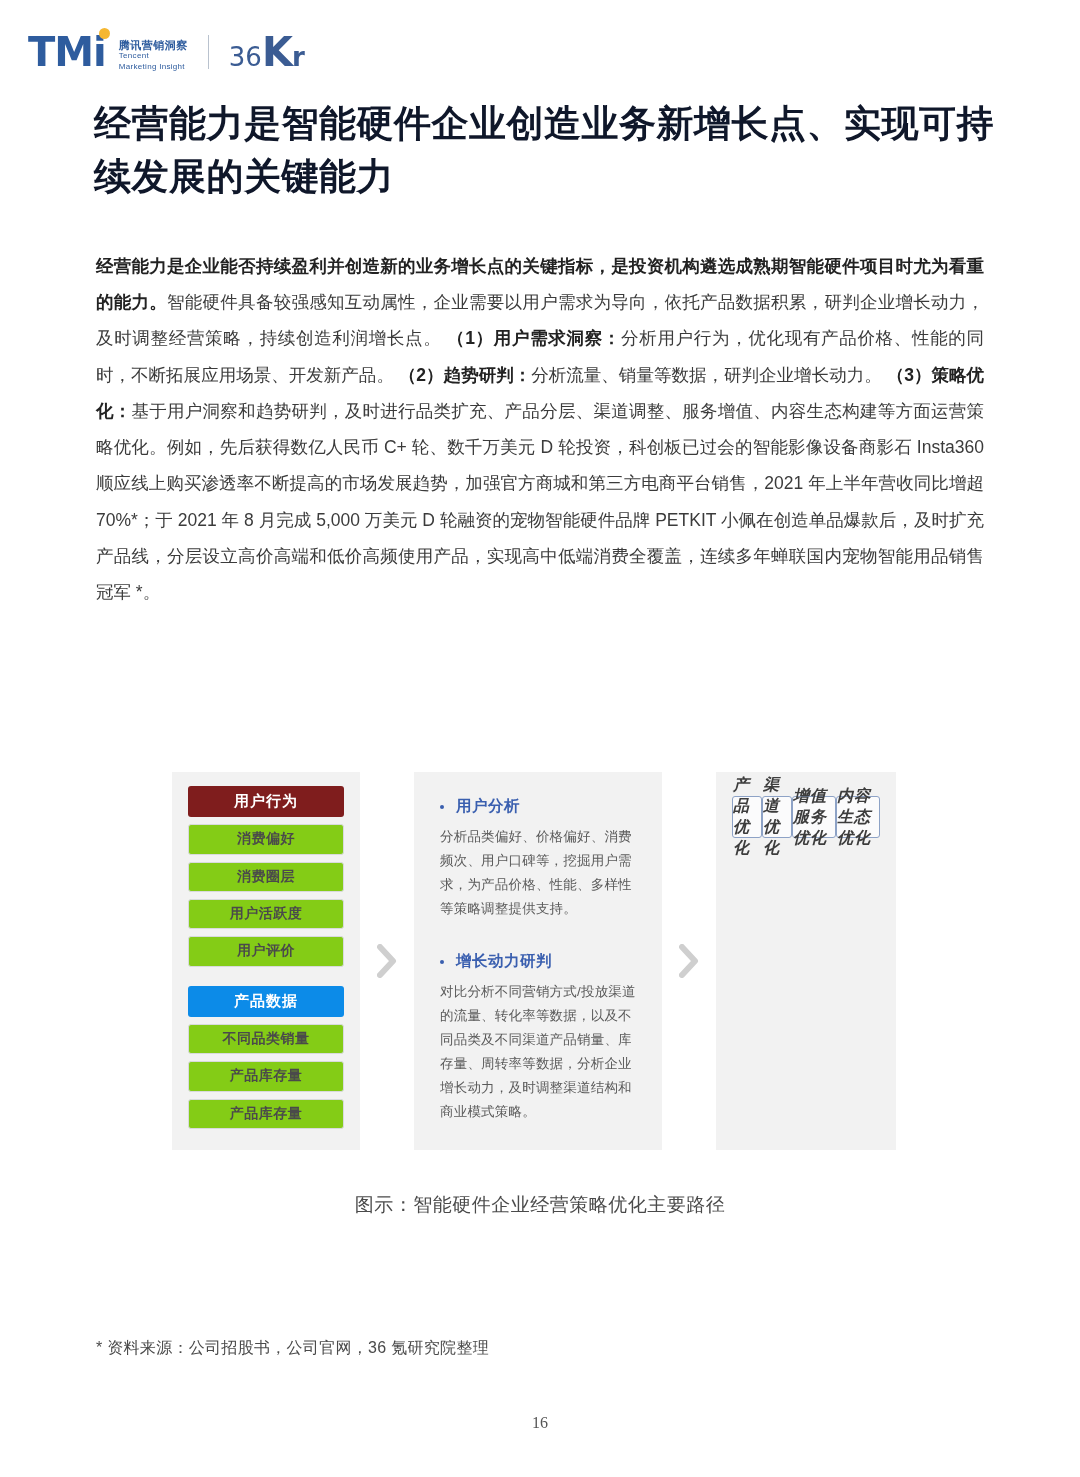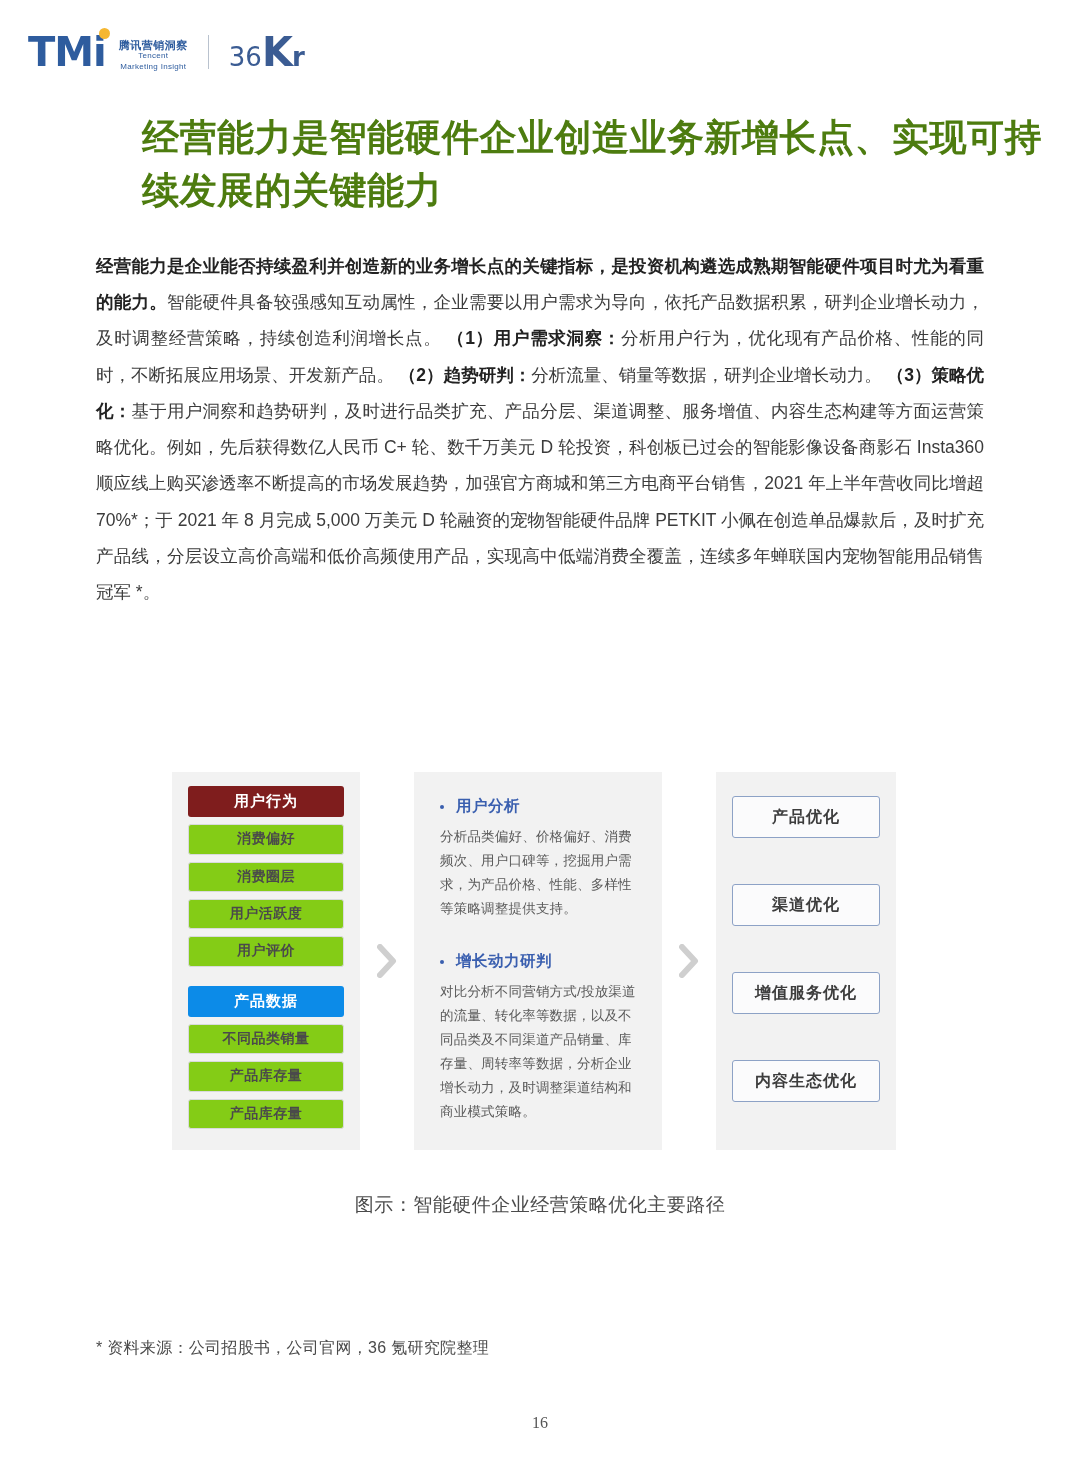"TMi" .page-header { text-align: center -> none }
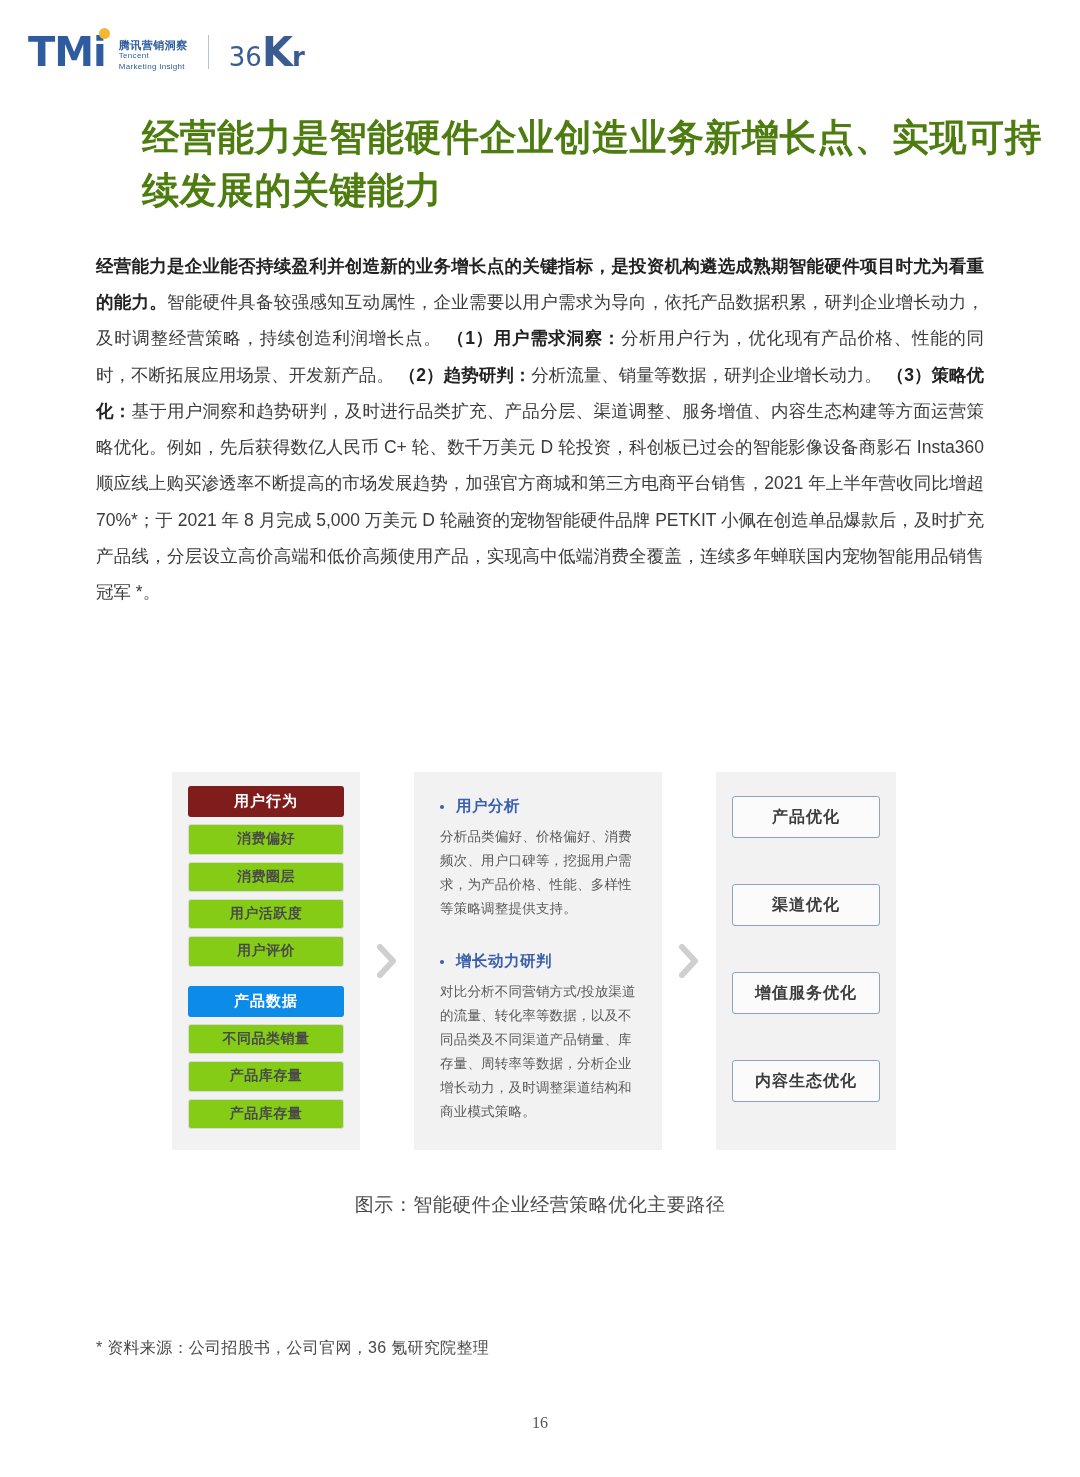"经营能力是智能硬件企业创造业务新增长点、实现可持续发展的关键能力" .page-title { color: #4d7c0f -> #0f172a; margin-left: 48px -> none; top: 112px -> 98px }
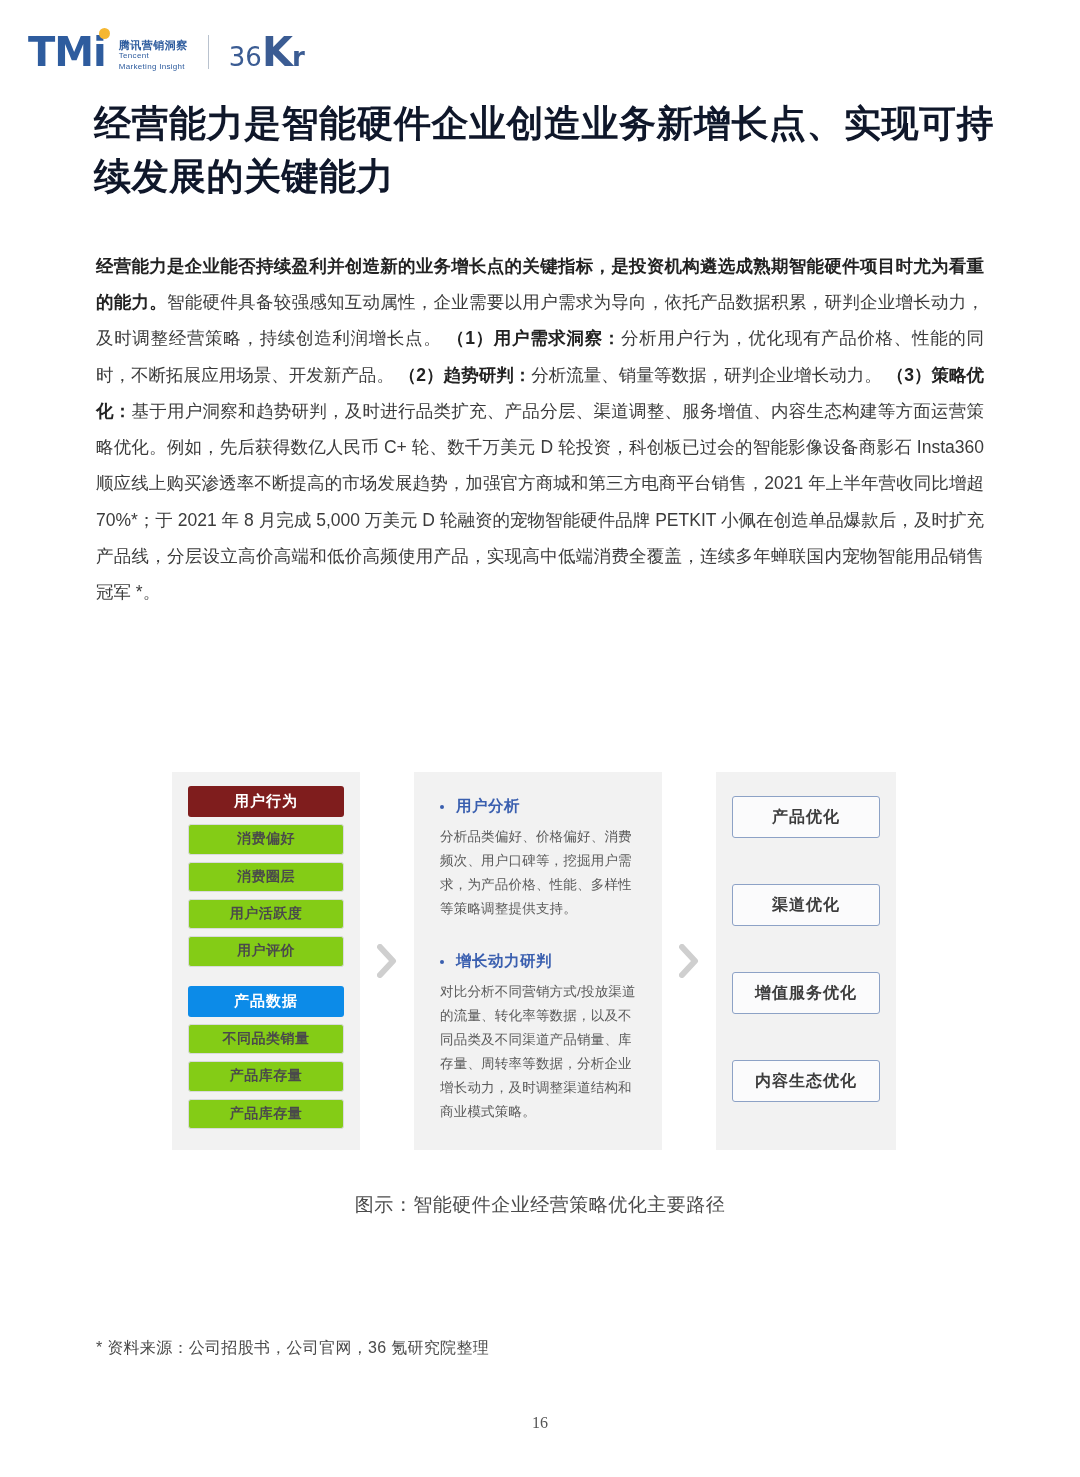"产品优化" .panel-right { flex-direction: column -> row; font-style: none -> italic; justify-content: flex-start -> center }
